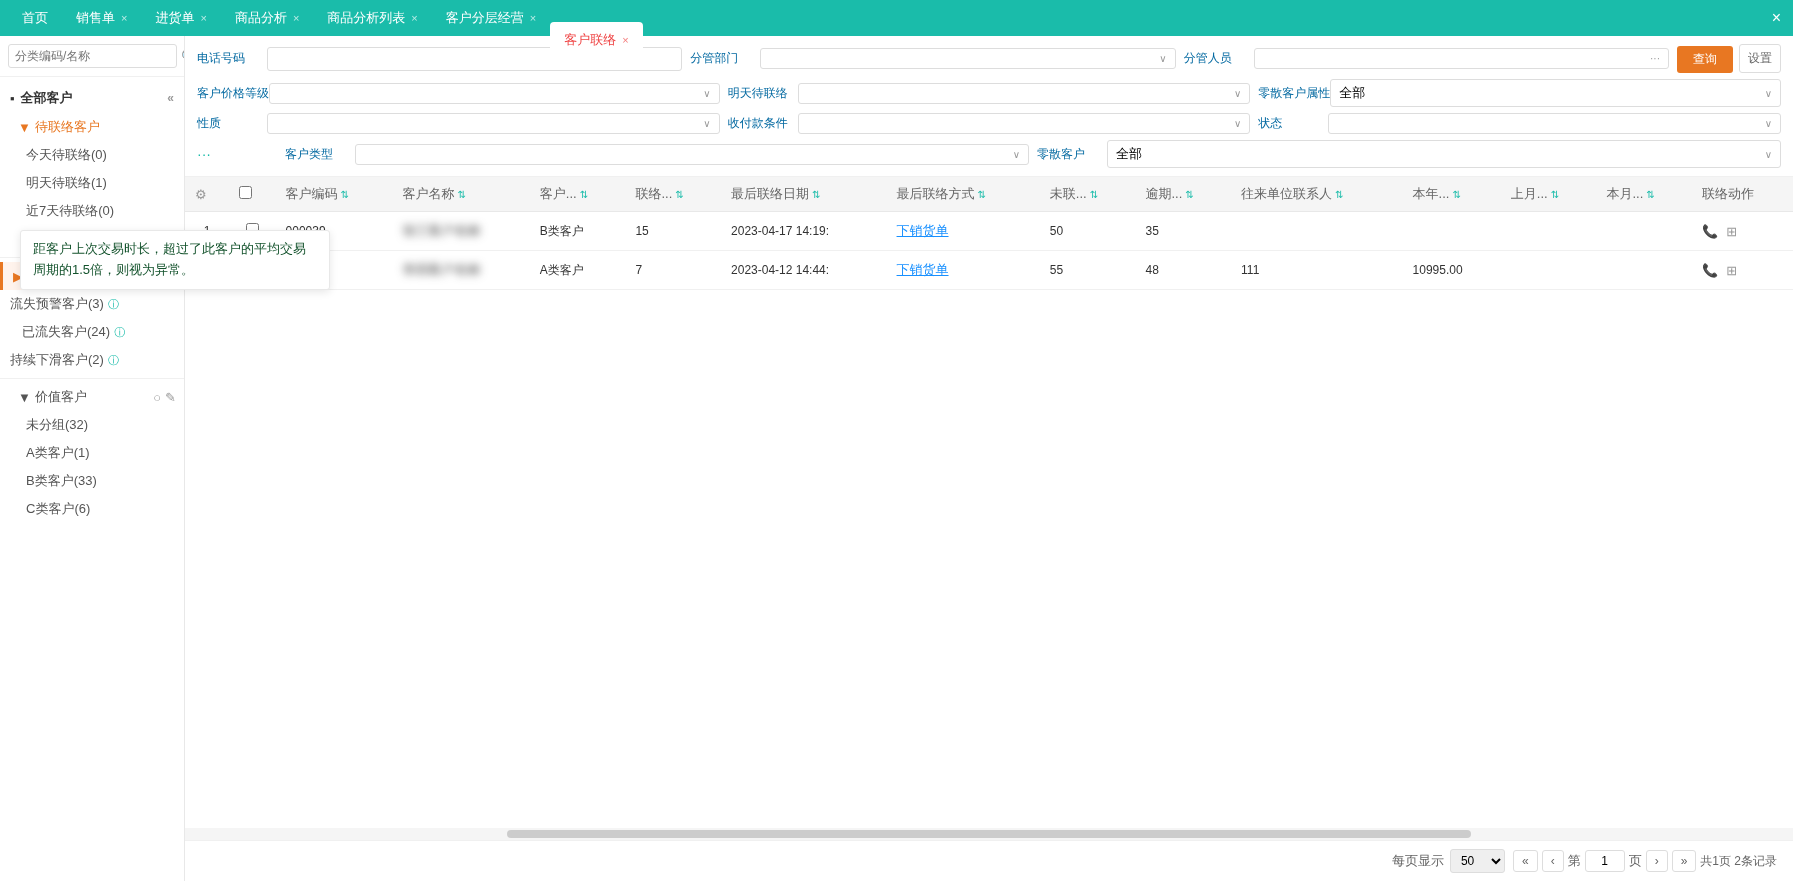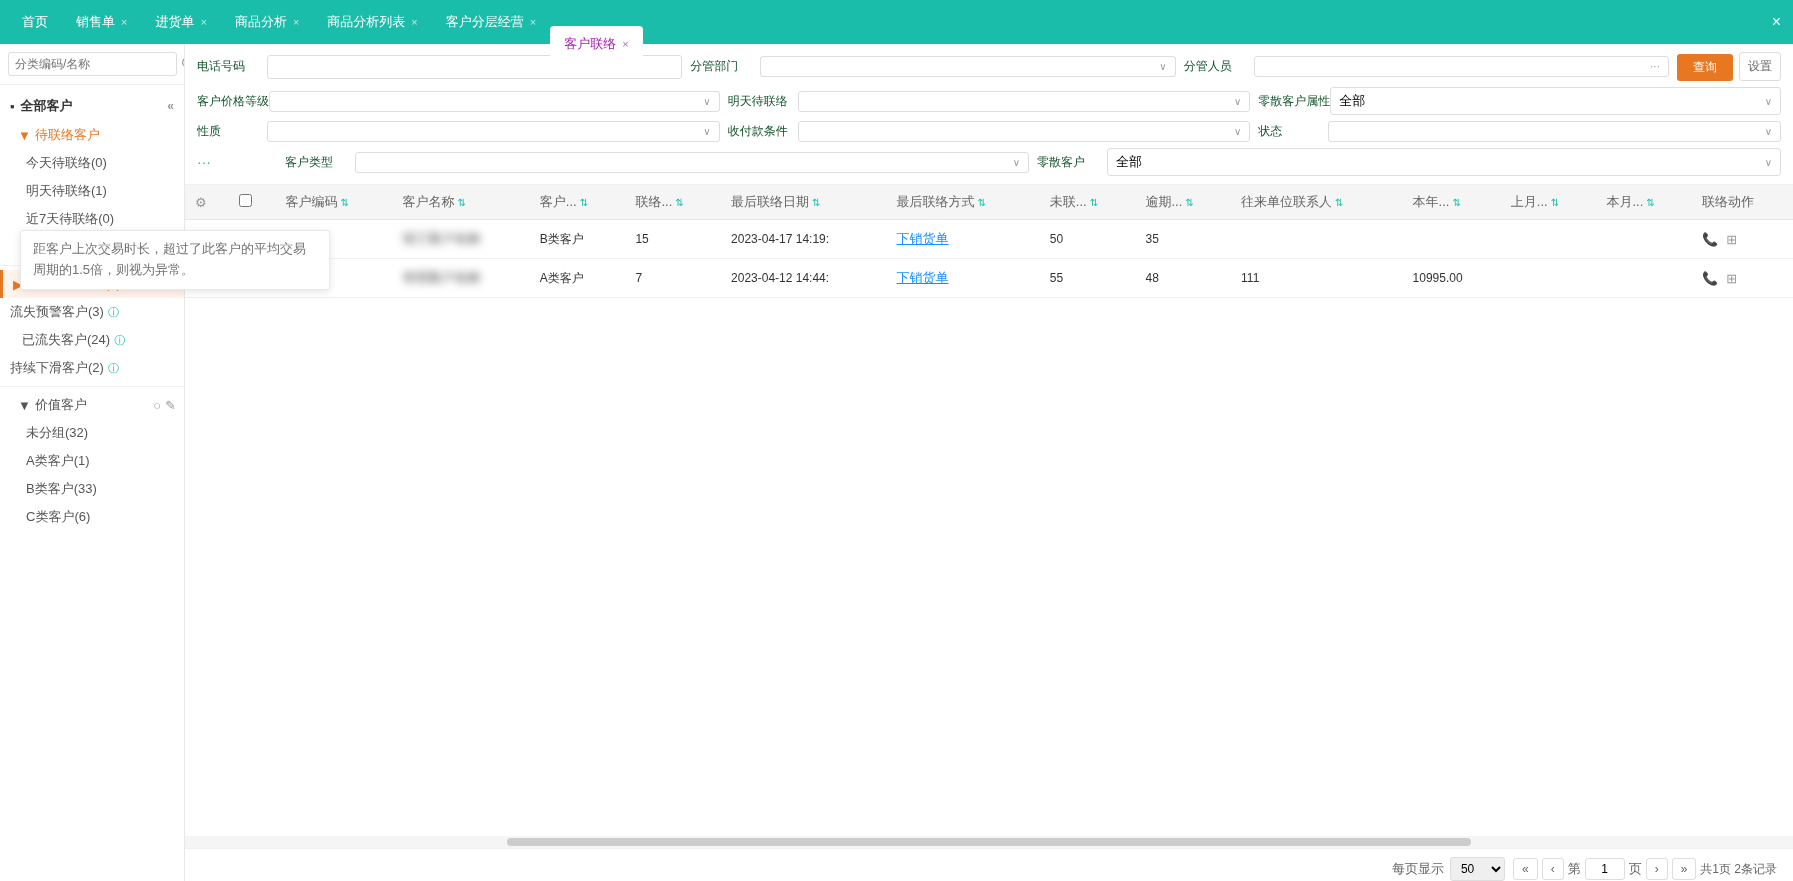"首页" .top-nav { height: 44px -> 36px }
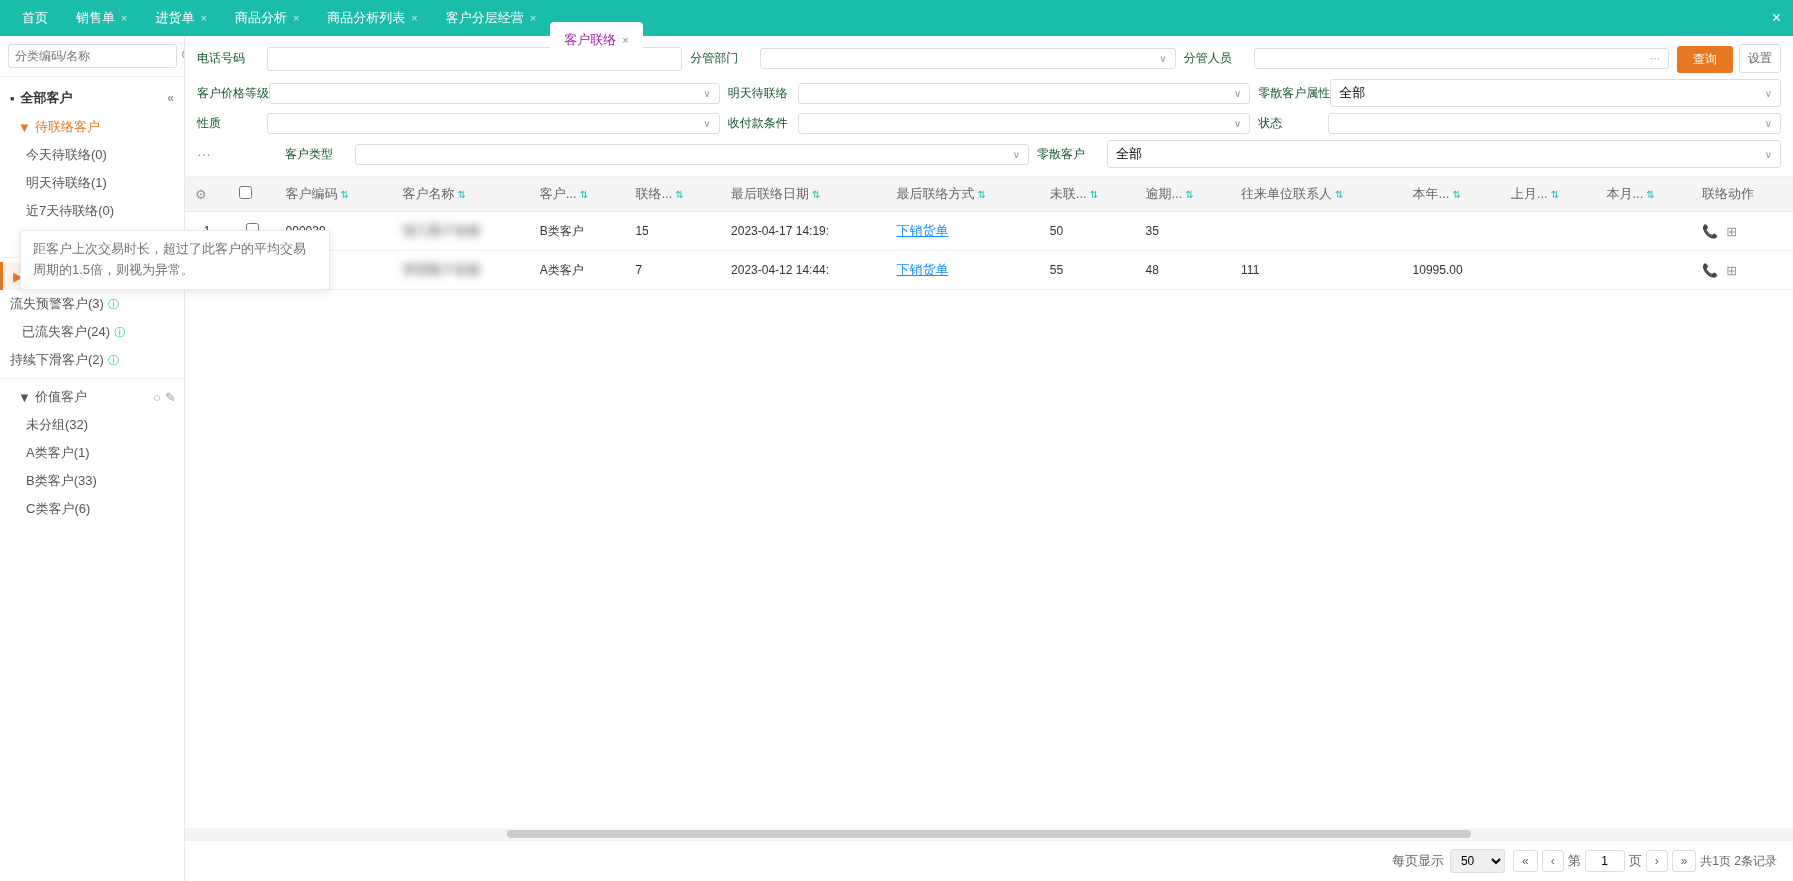"客户联络" .top-nav .nav-item.active { color: #a21caf -> #ef4444 }
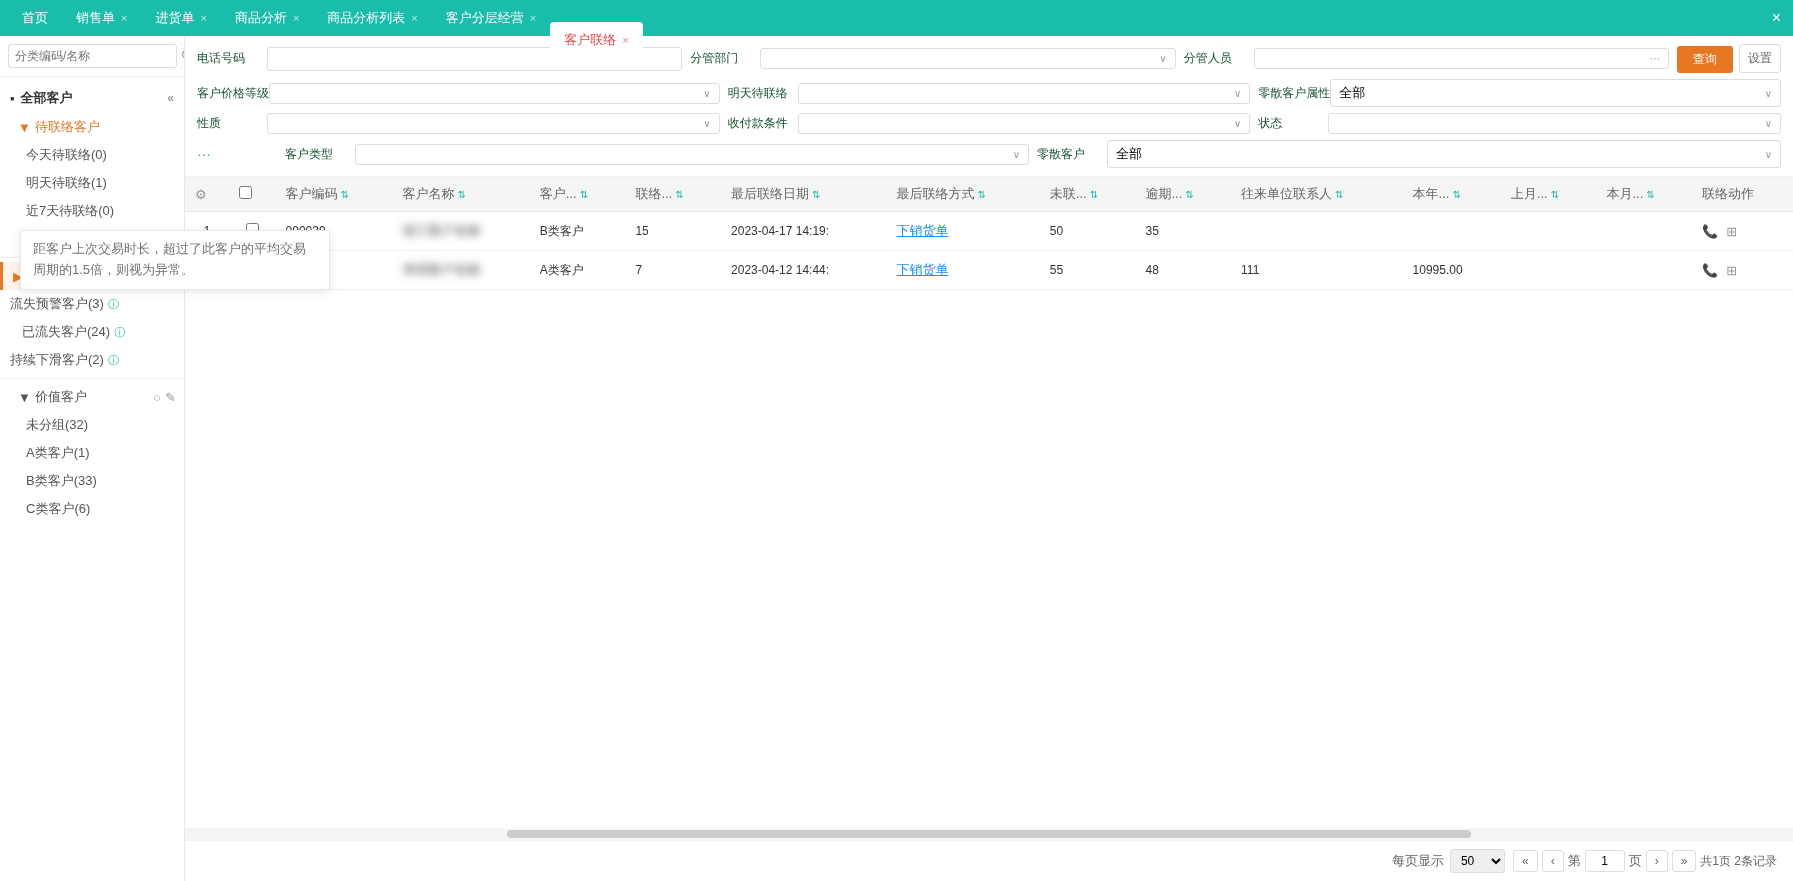"电话号码" .filter-field label { color: #14532d -> #0369a1 }
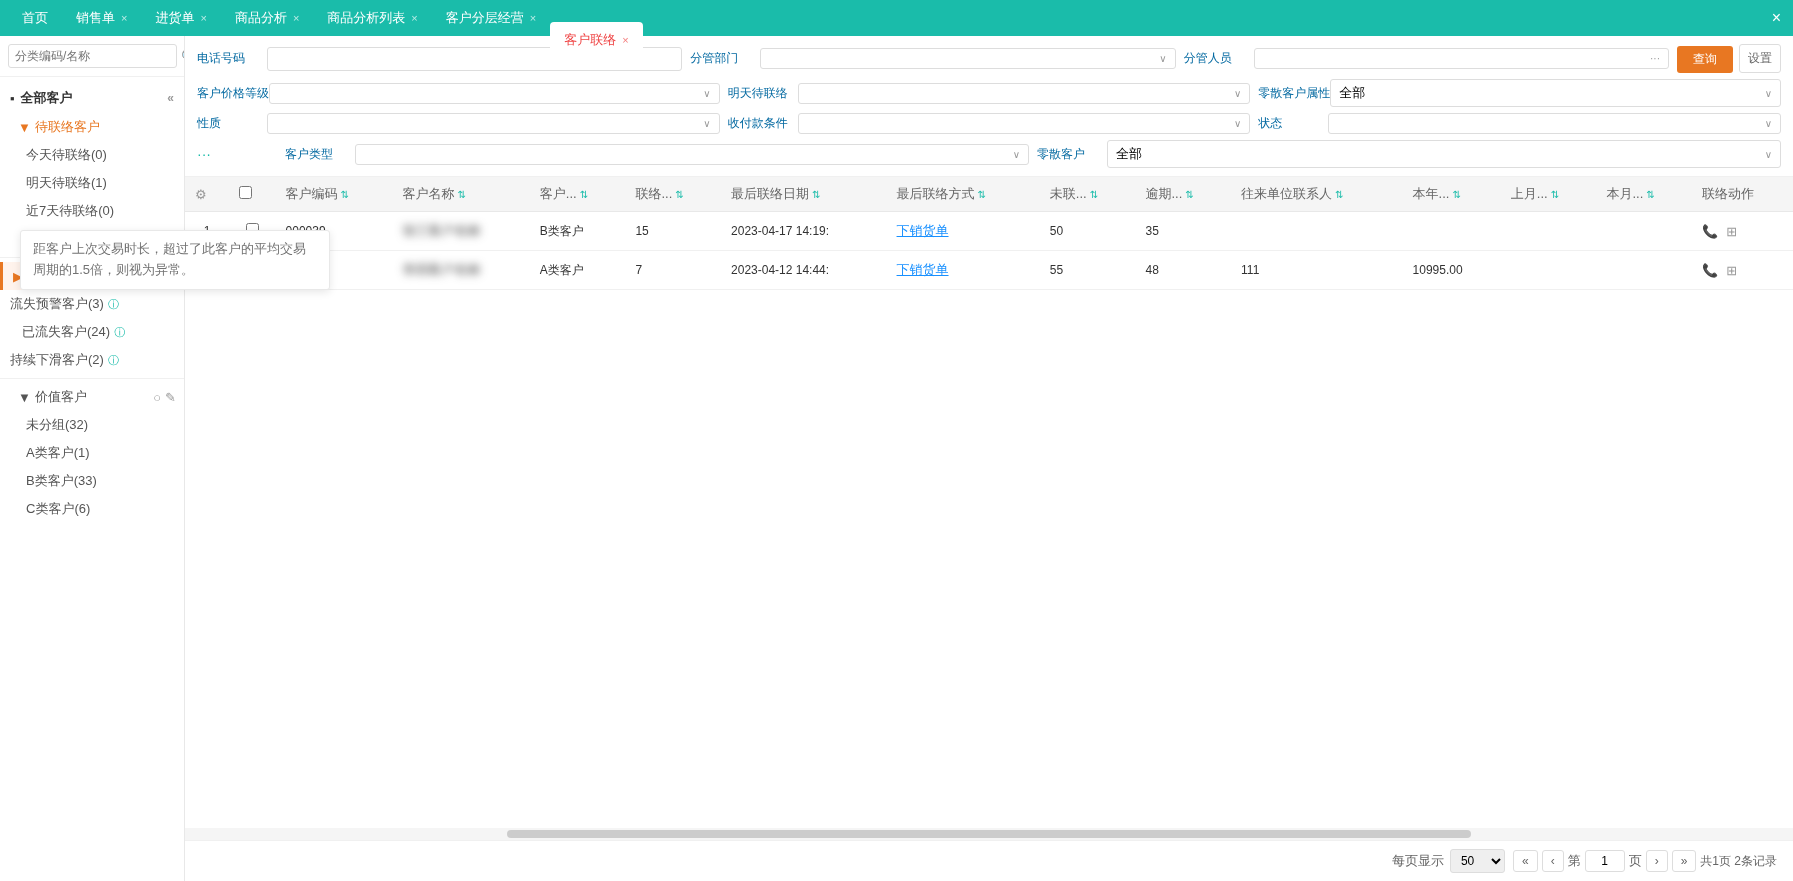"距客户上次交易时长，超过了此客户的平均交易周期的1.5倍，则视为异常。" .tooltip-box { color: #737373 -> #14532d }
